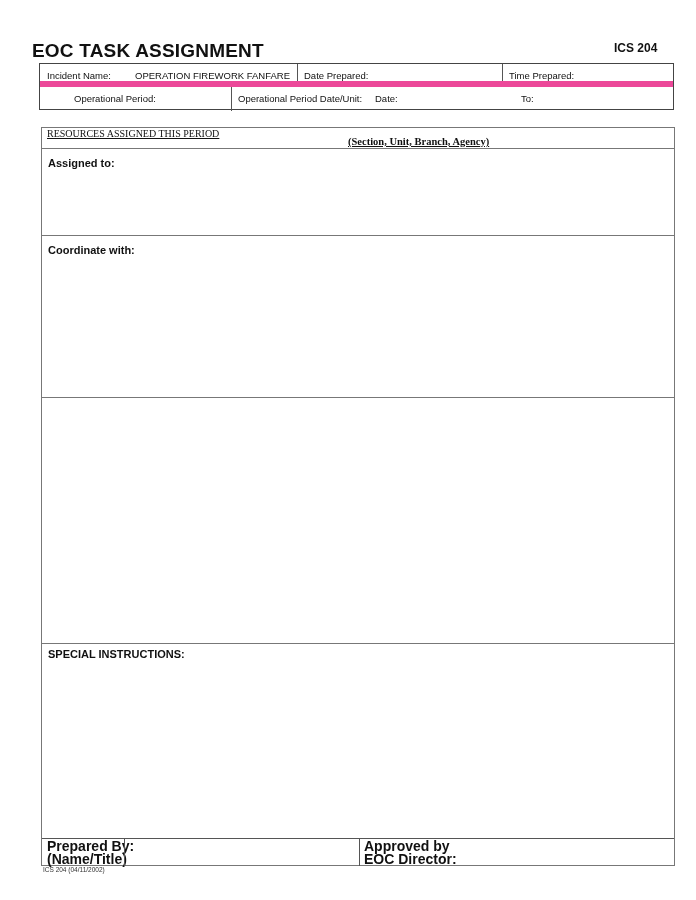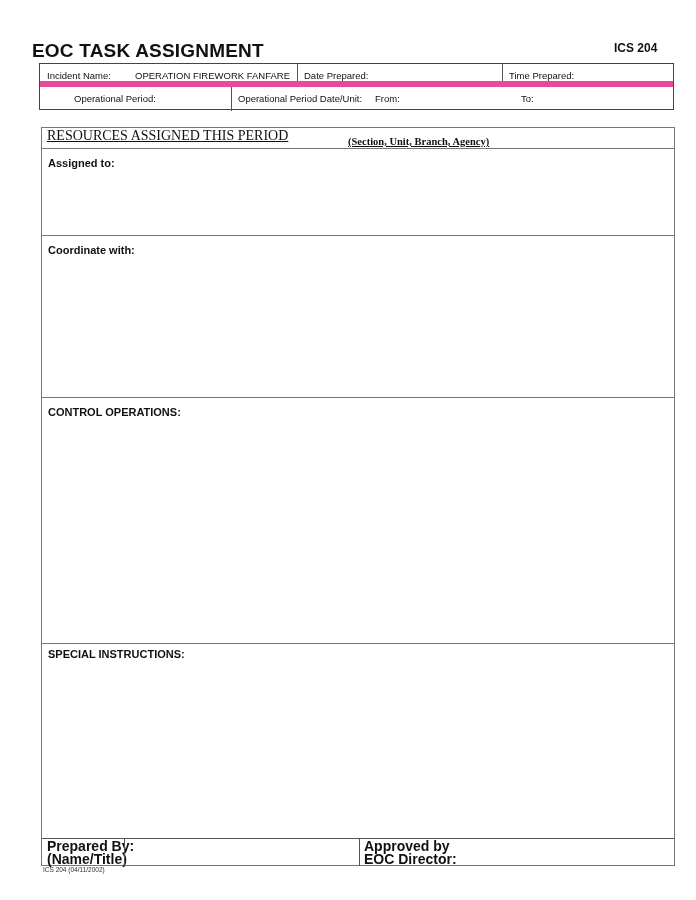"From:" span { text: From -> Date }
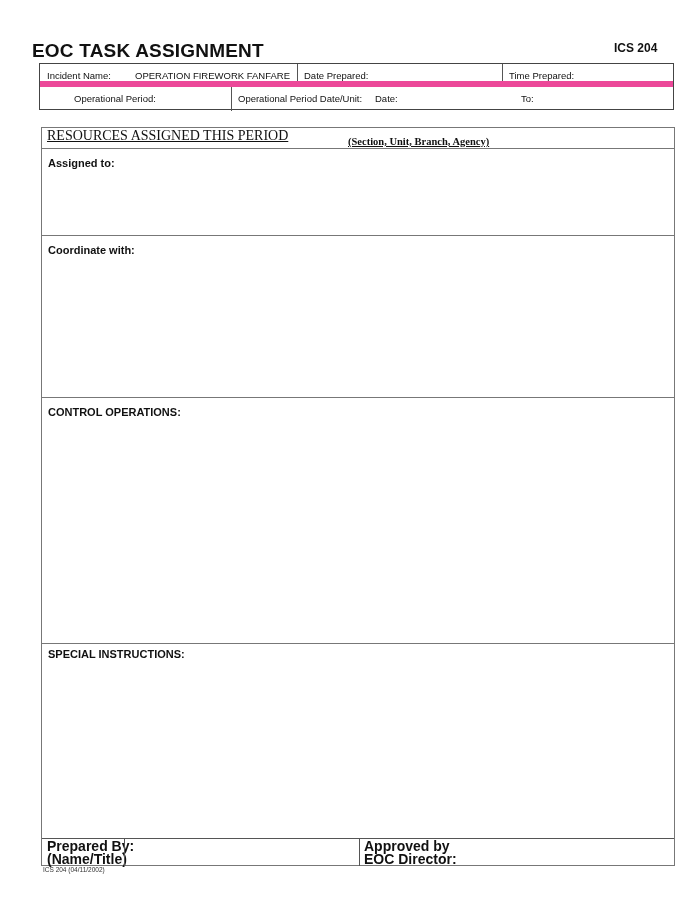"RESOURCES ASSIGNED THIS PERIOD" .res-head { font-size: 14px -> 10px }
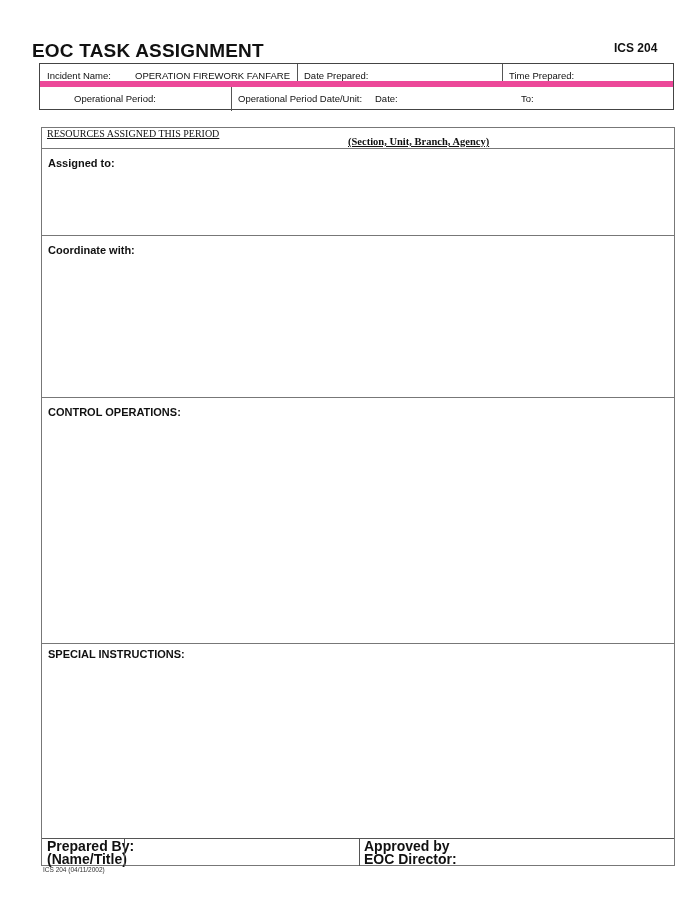"CONTROL OPERATIONS:" div.abs { html: <div> <span>CONTROL OPERATIONS:</span> </div> -> none }
